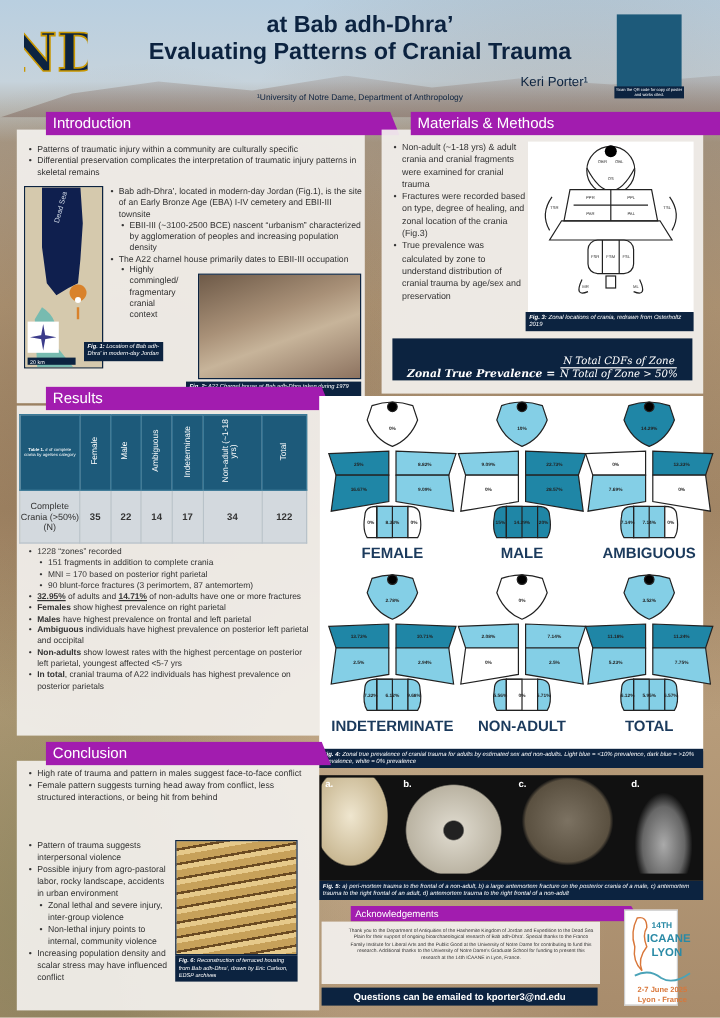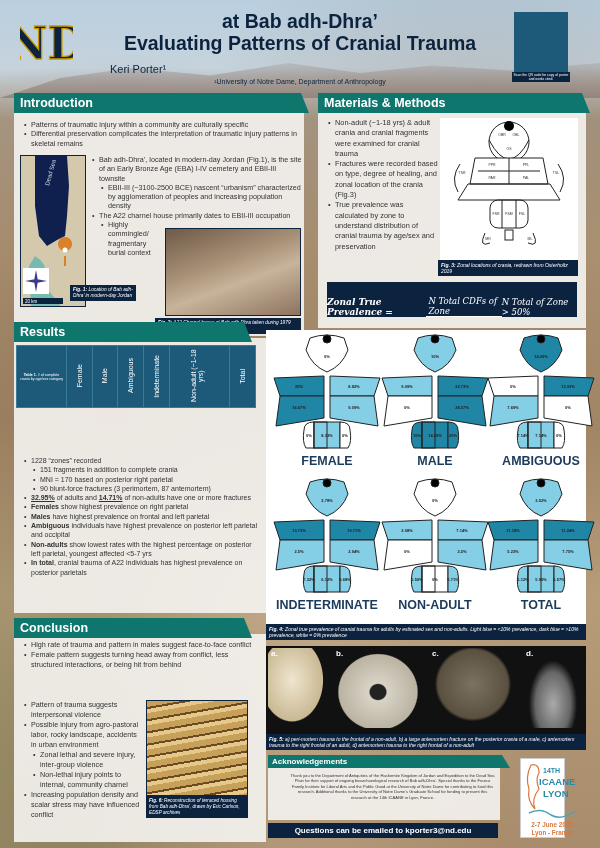"Keri Porter¹" .author { text-align: left -> right }
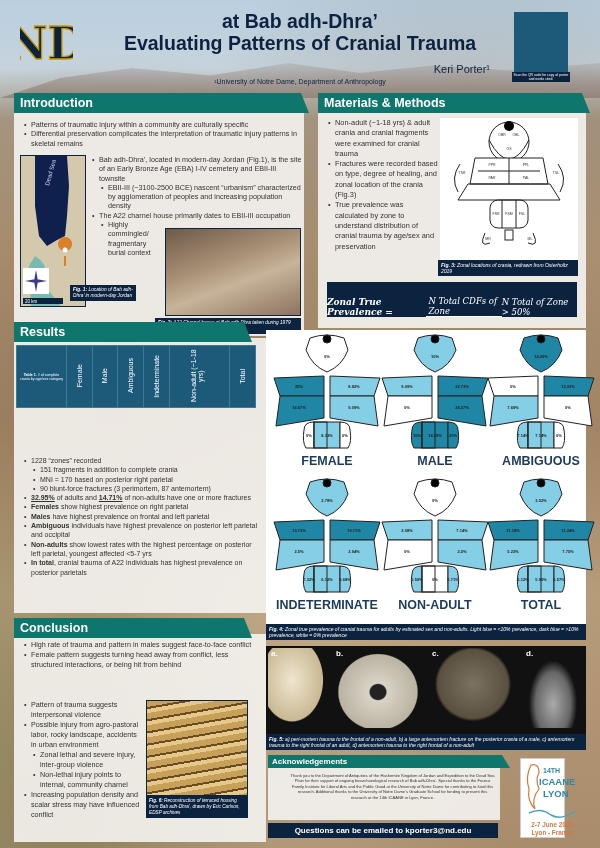"Introduction" .sec-head { background: #0f766e -> #a21caf; font-weight: bold -> normal; margin-left: none -> 24px }
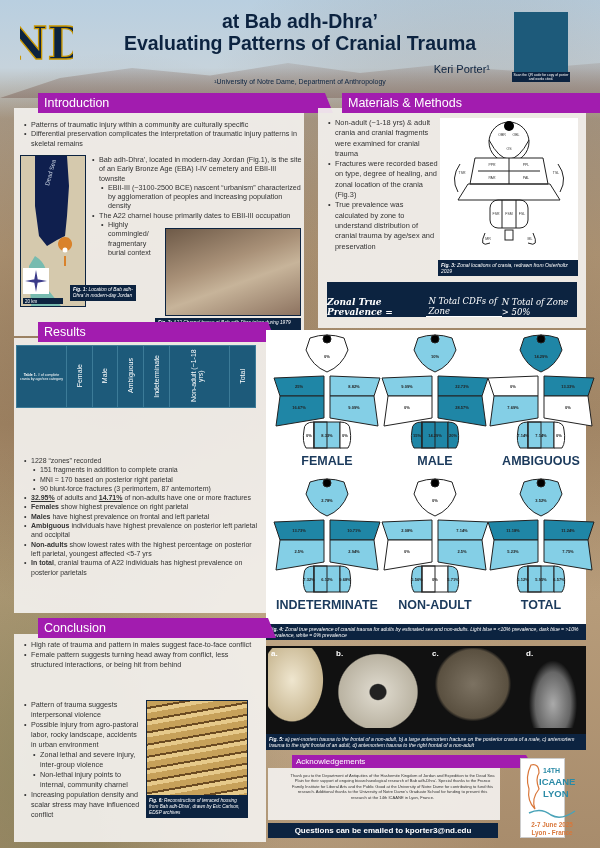"Highly commingled/ fragmentary burial" li.sub { text: burial -> cranial }
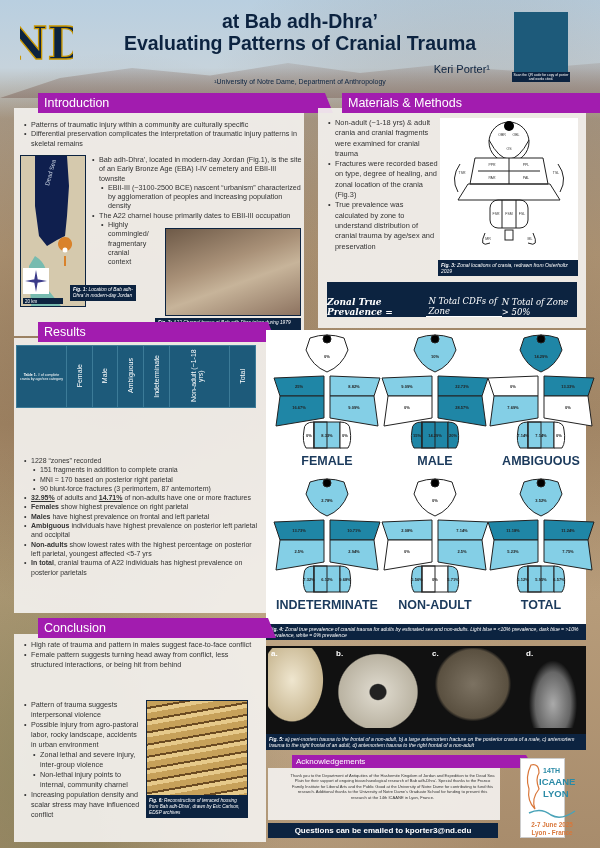"N Total CDFs of Zone" .frac { flex-direction: row -> column }
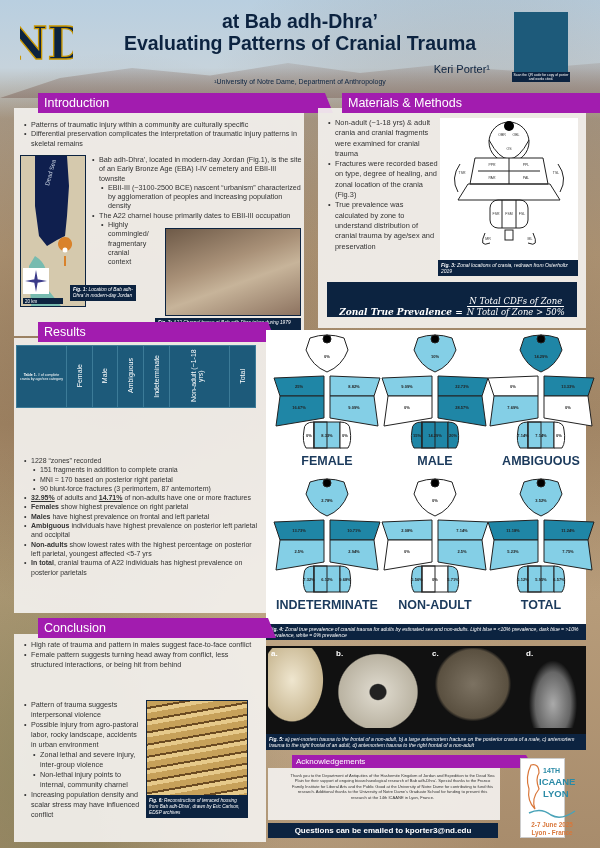"Complete Crania (>50%)(N)" tr { html: none -> <tr> <td>Complete Crania (&gt;50%)(N)</td> <td>35</td> <td>22</td> <td>14</td> <td>17</td> <td>34</td> <td>122</td> </tr> }
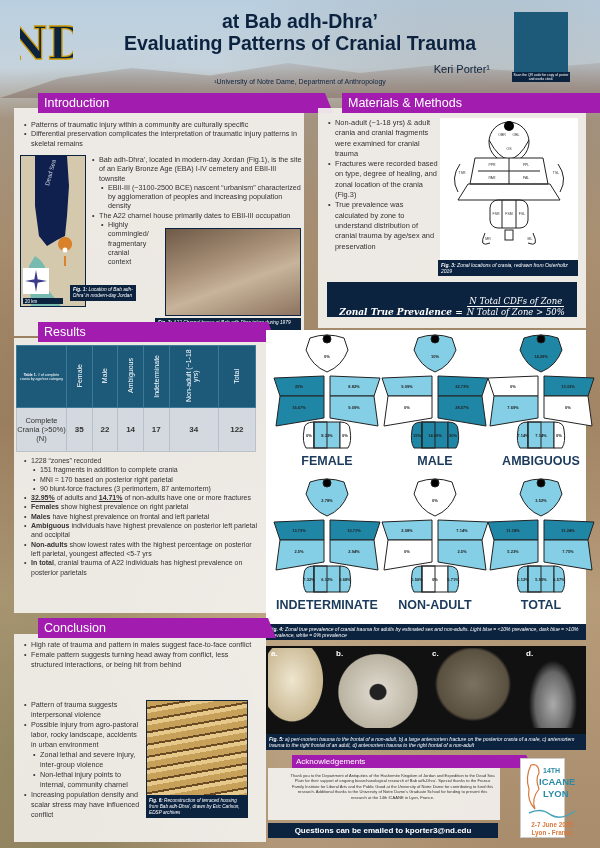"Non-lethal injury points to internal," li.sub { text: charnel -> violence }
